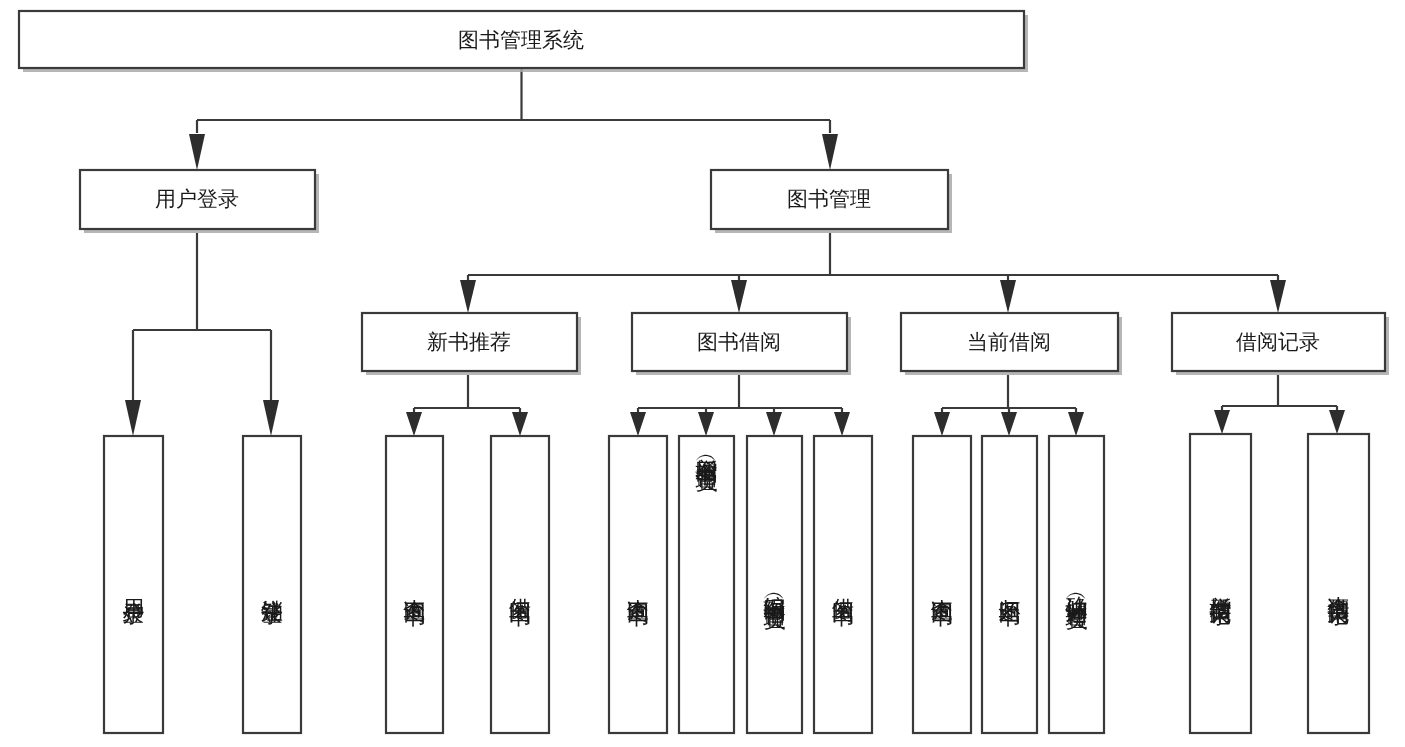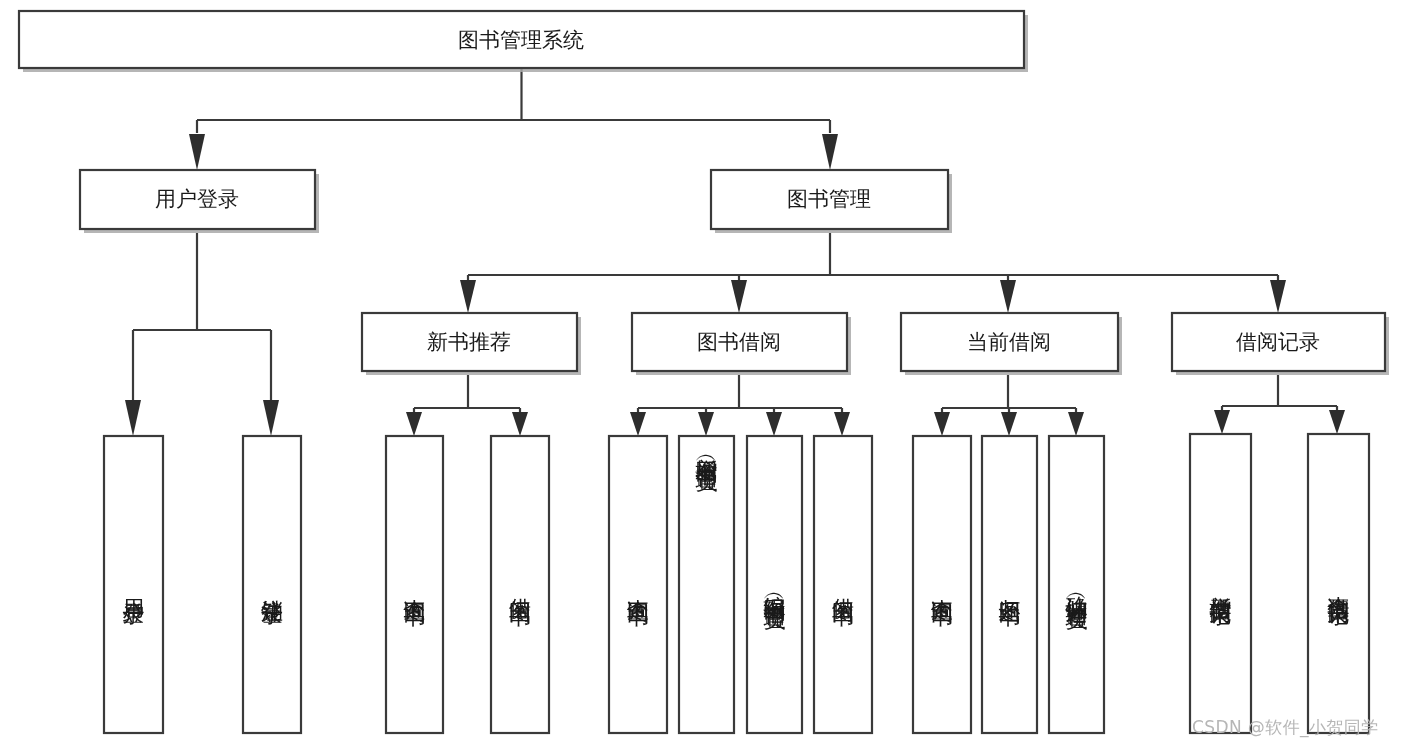"CSDN @软件_小贺同学" div.watermark { html: <div>CSDN @软件_小贺同学</div> -> none }
